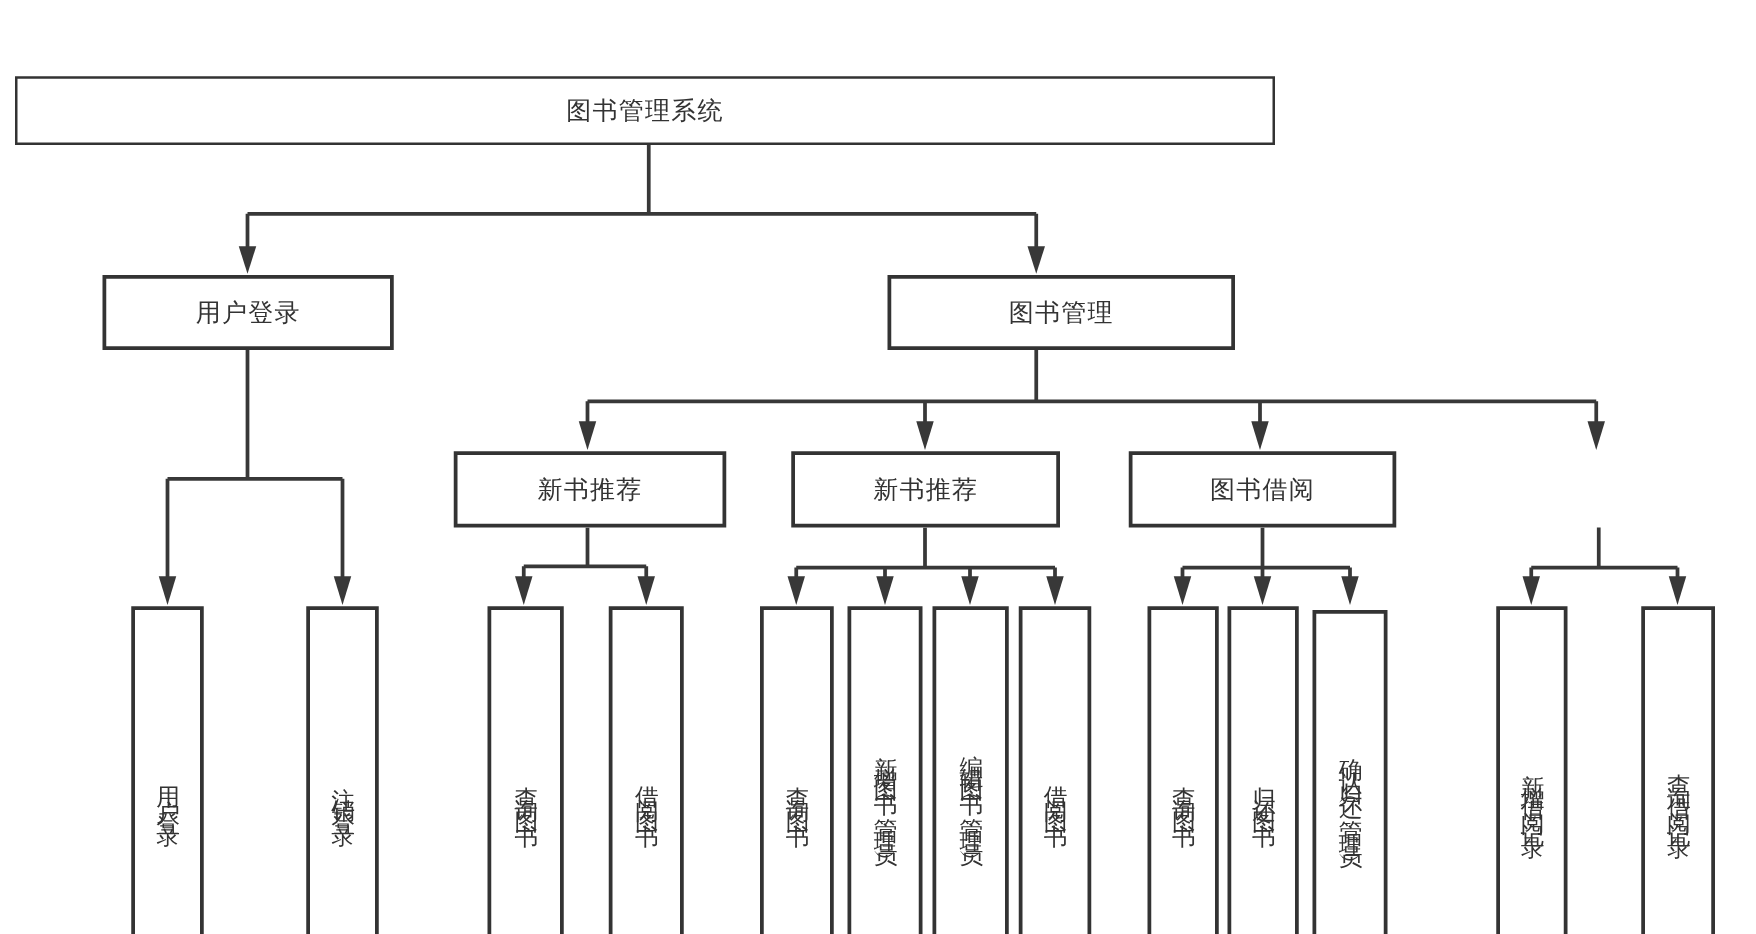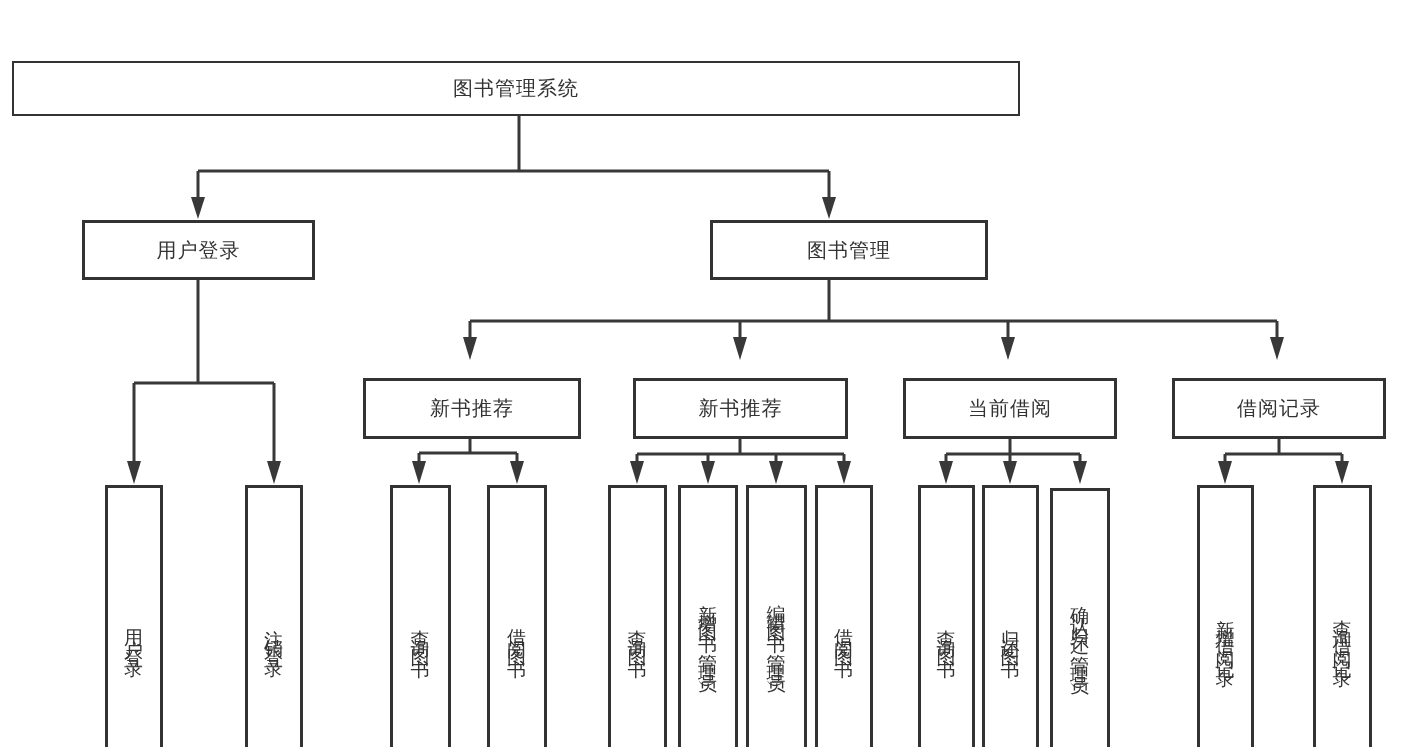"新书推荐" .node.lv3 { top: 330px -> 313px }
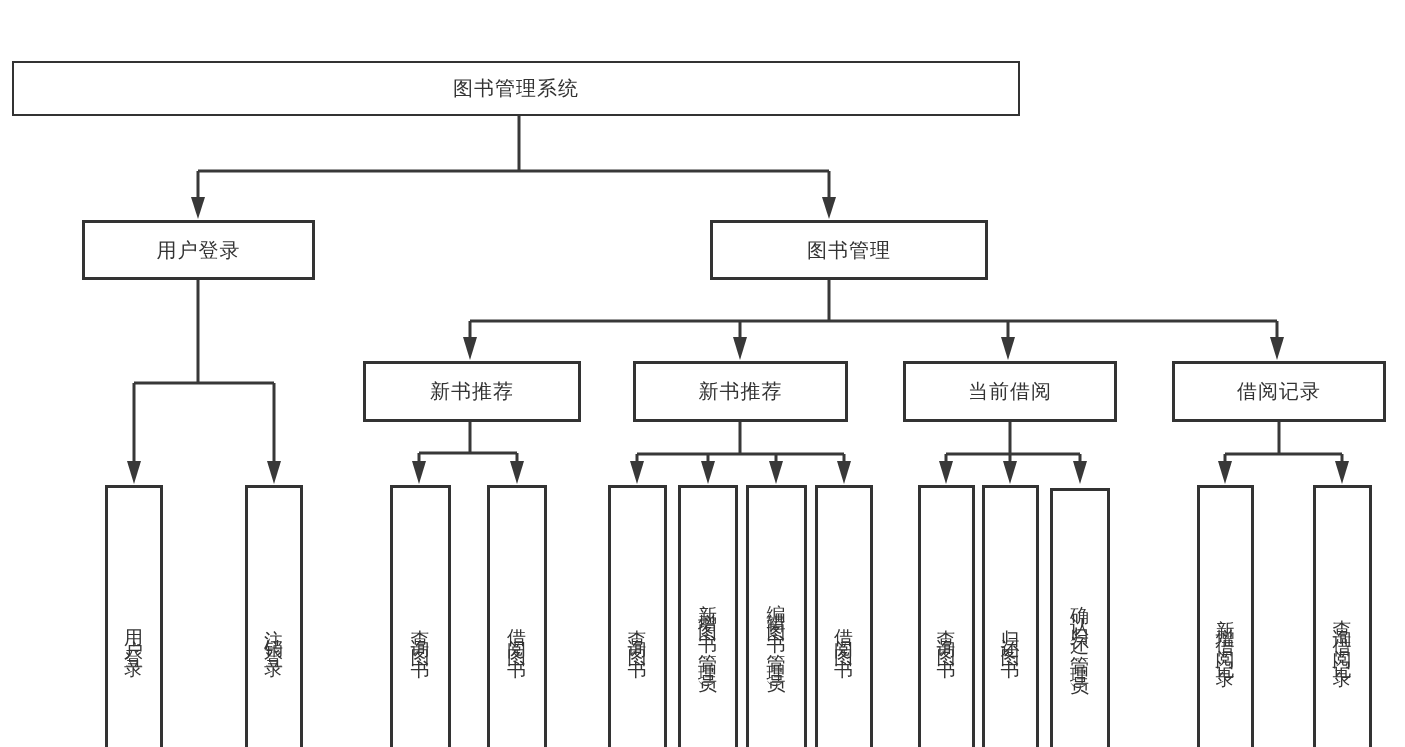"当前借阅" span { text: 当前 -> 图书 }
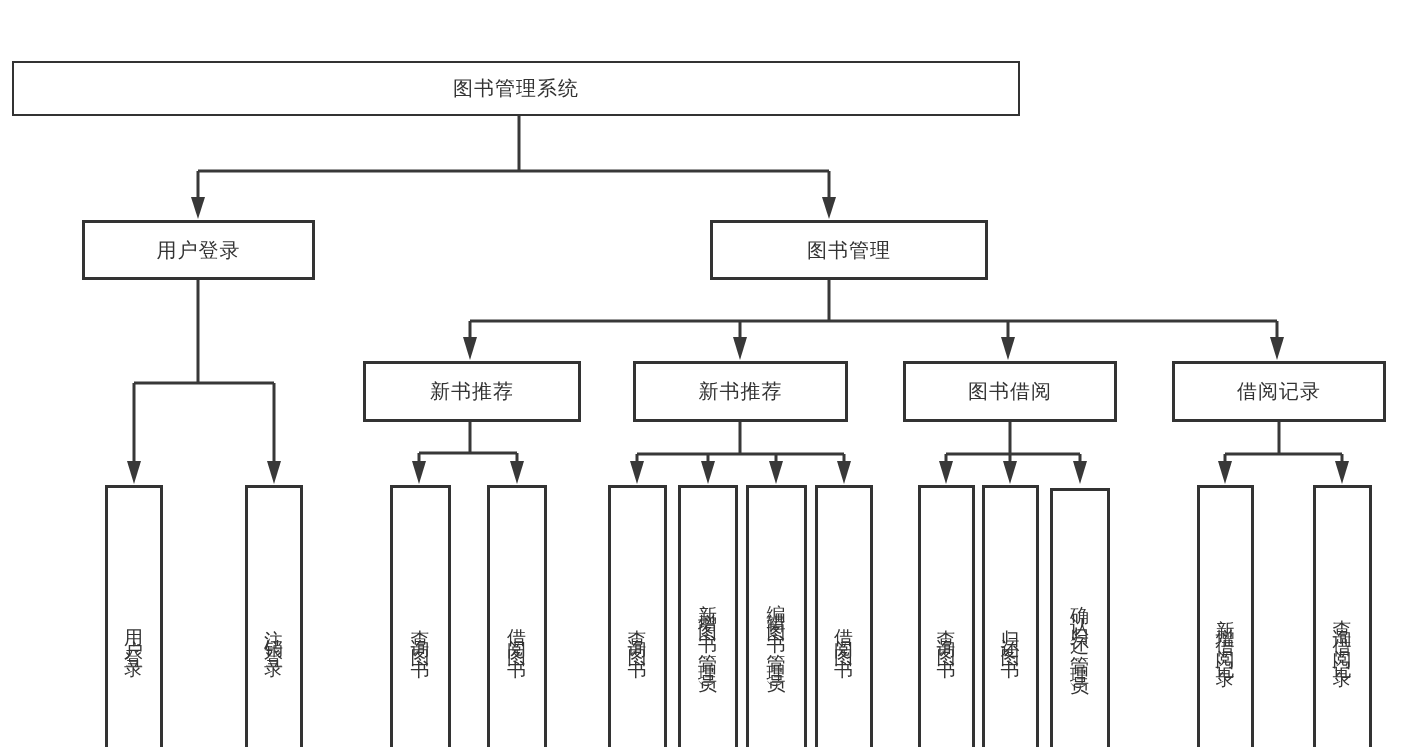"借阅记录" div.node { html: <div> <span>借阅记录</span> </div> -> none }
